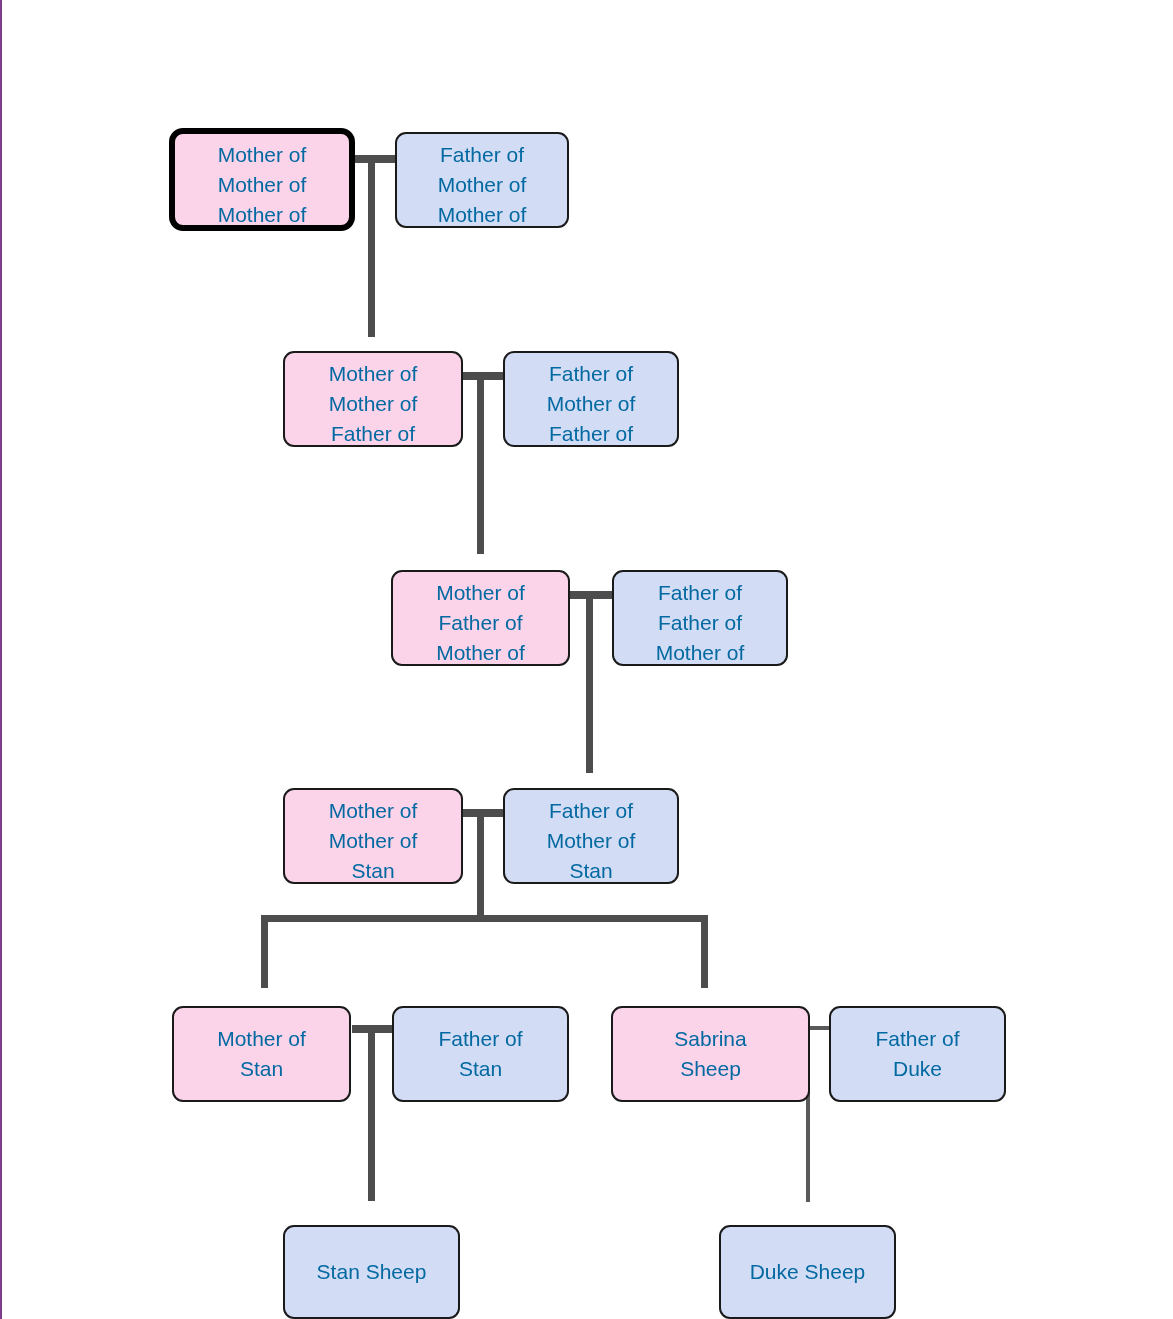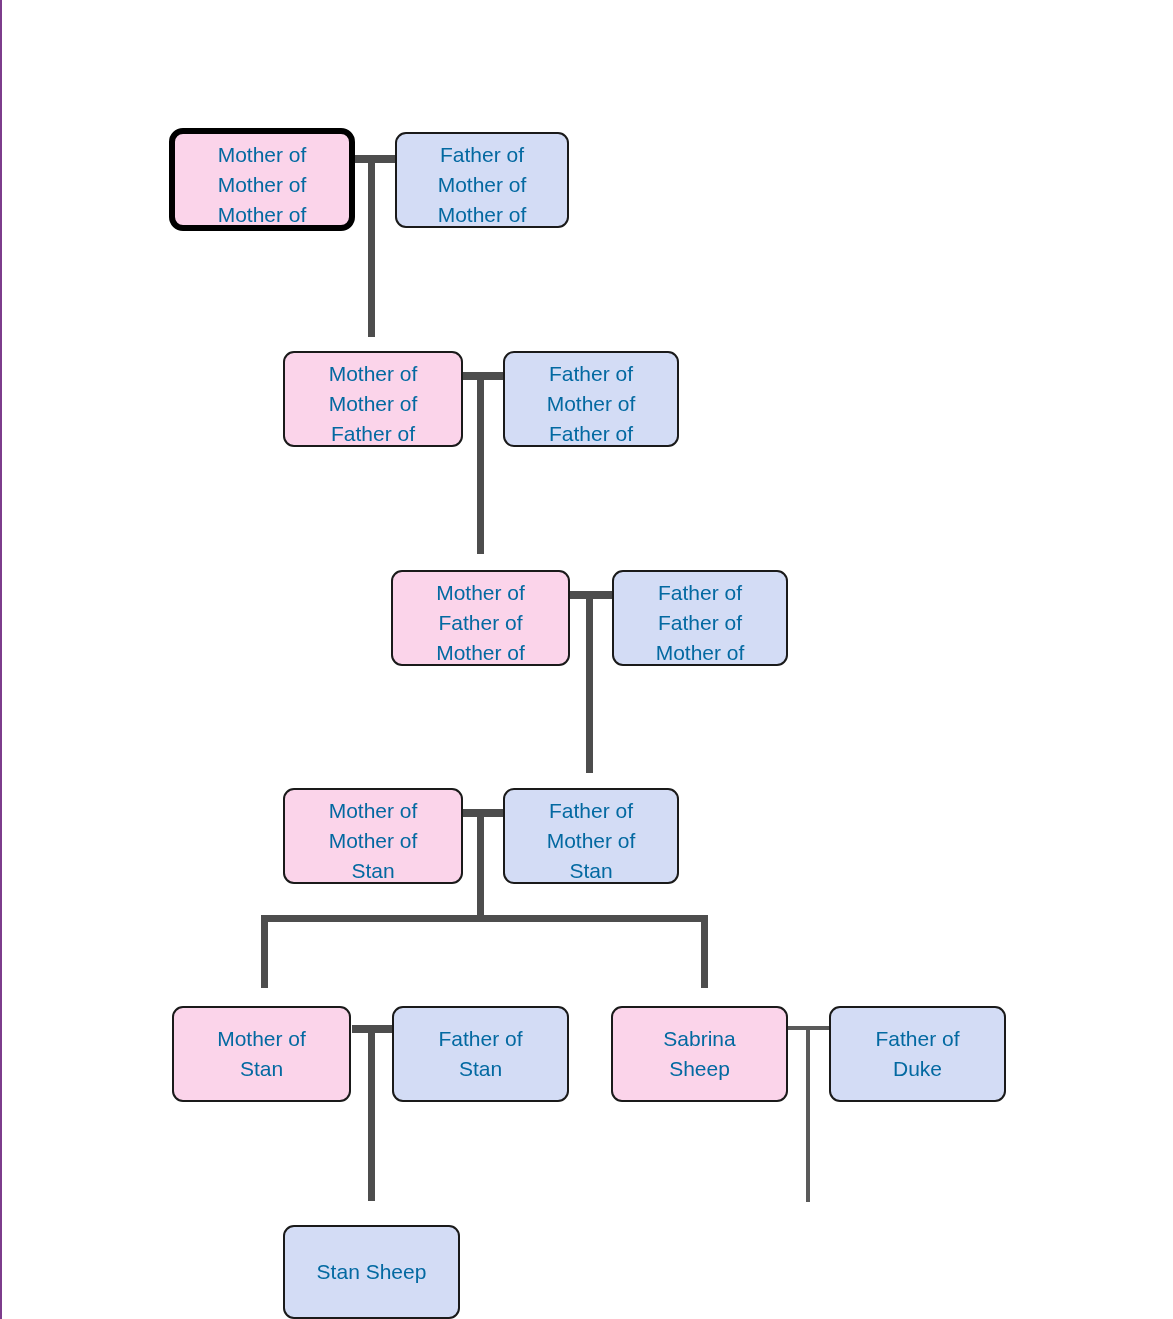"Sabrina" div.person { width: 177px -> 199px }
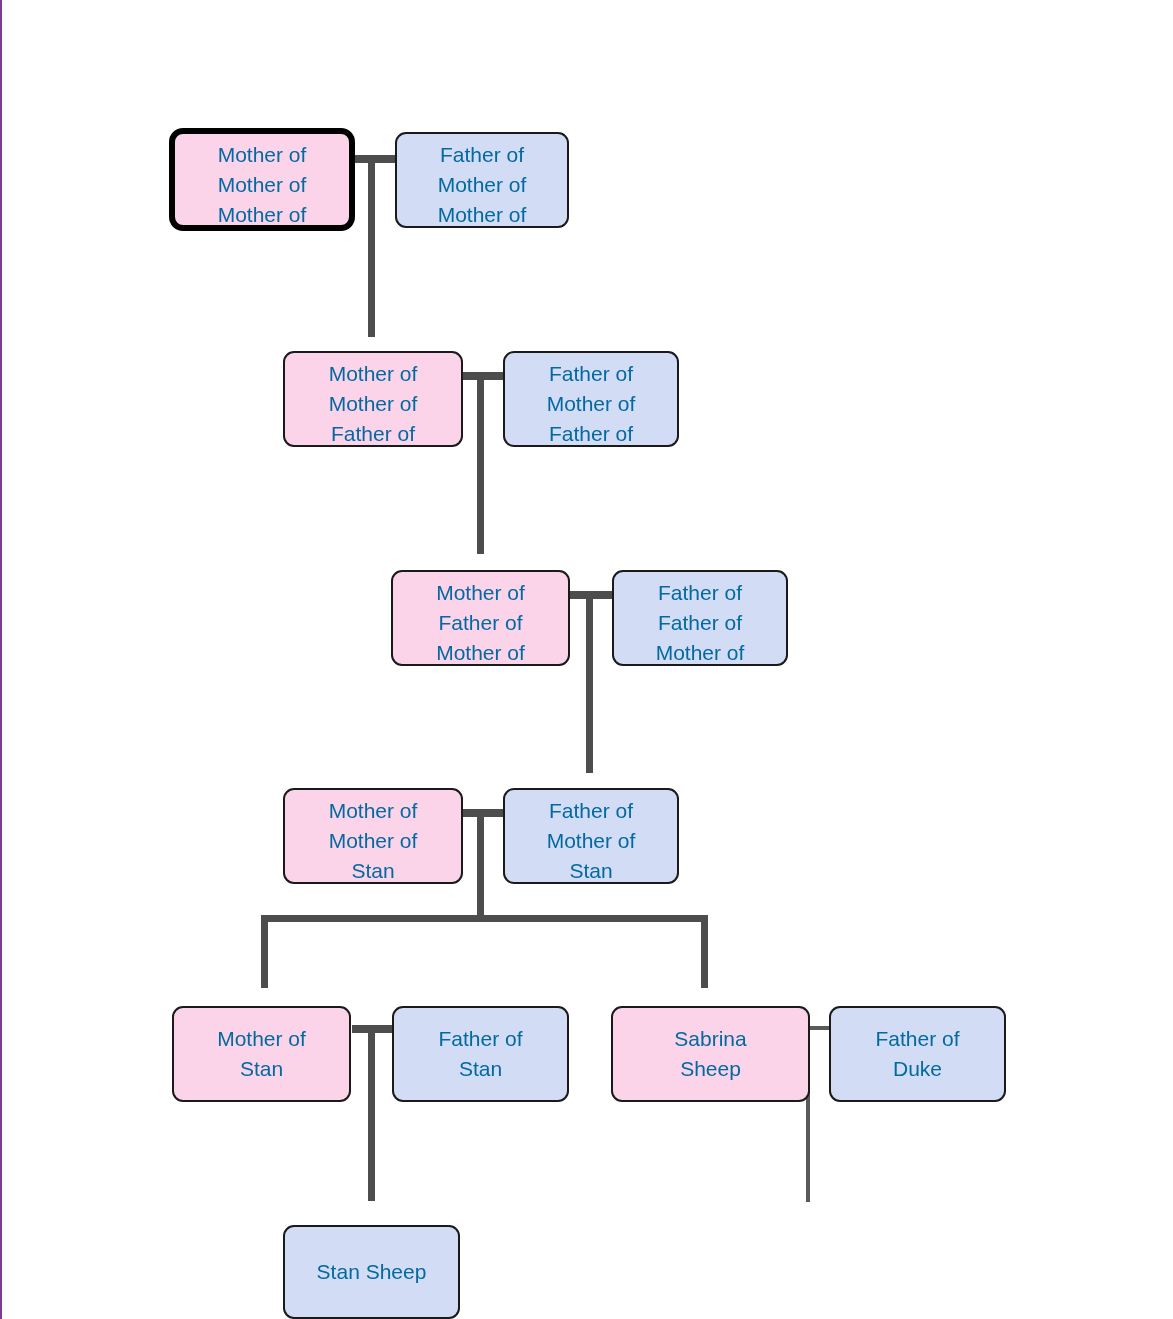"Duke Sheep" div.person { html: none -> <div> <span>Duke Sheep</span> </div> }
